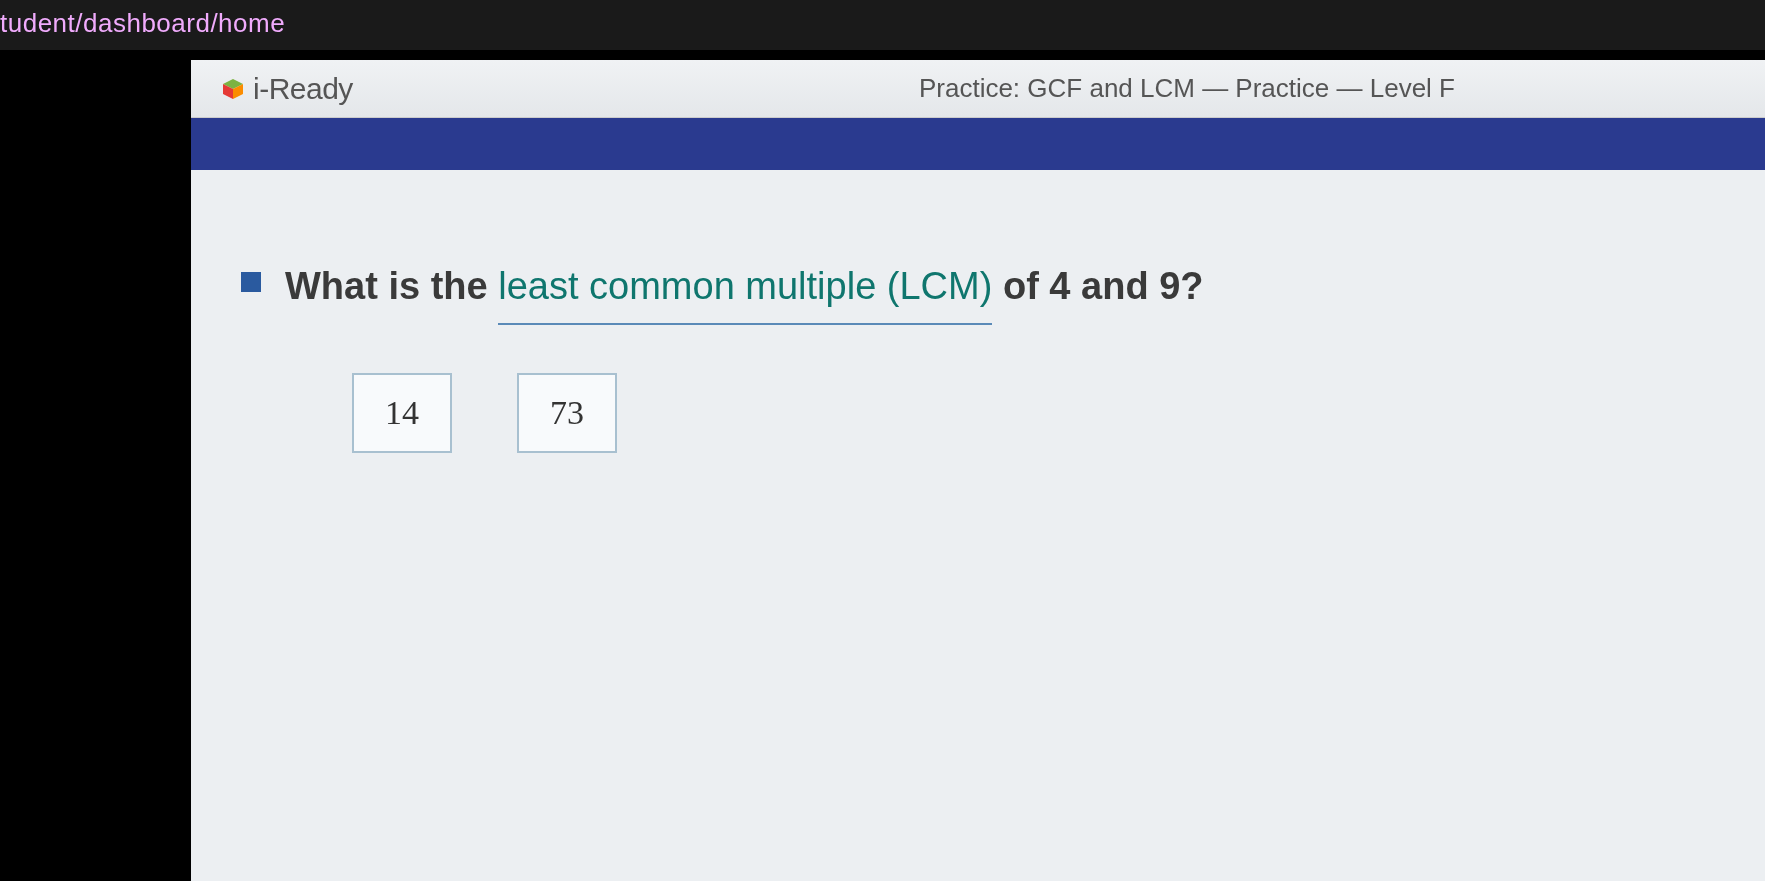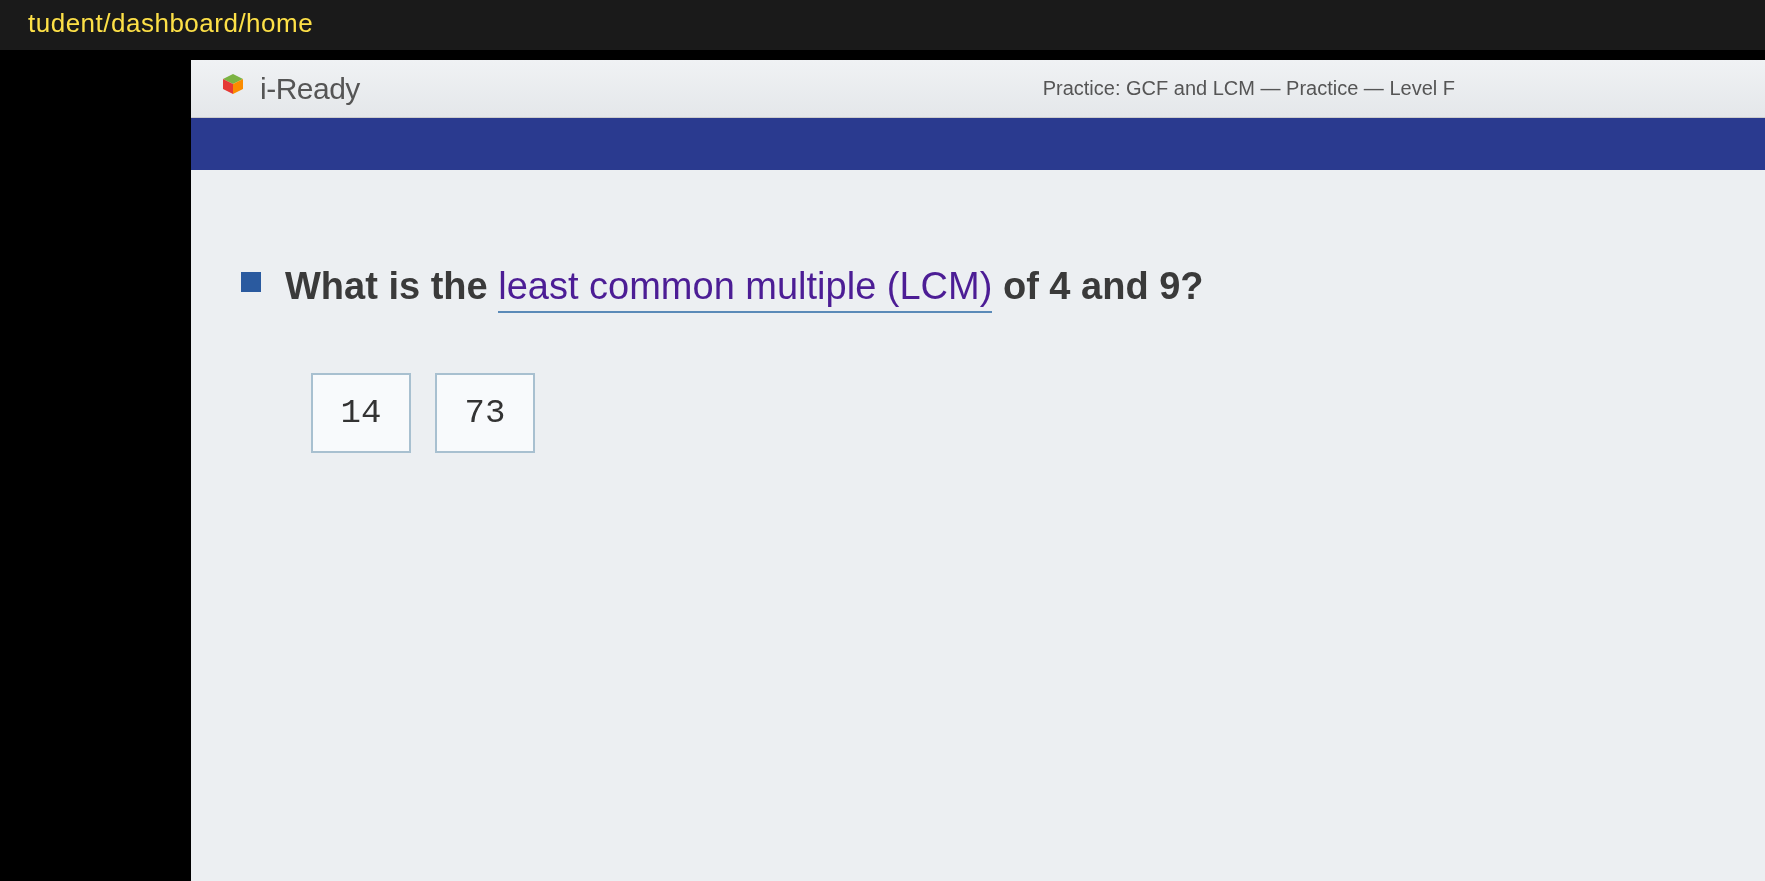"tudent/dashboard/home" .url-text { color: #fde047 -> #f0abfc; margin-left: 28px -> none }
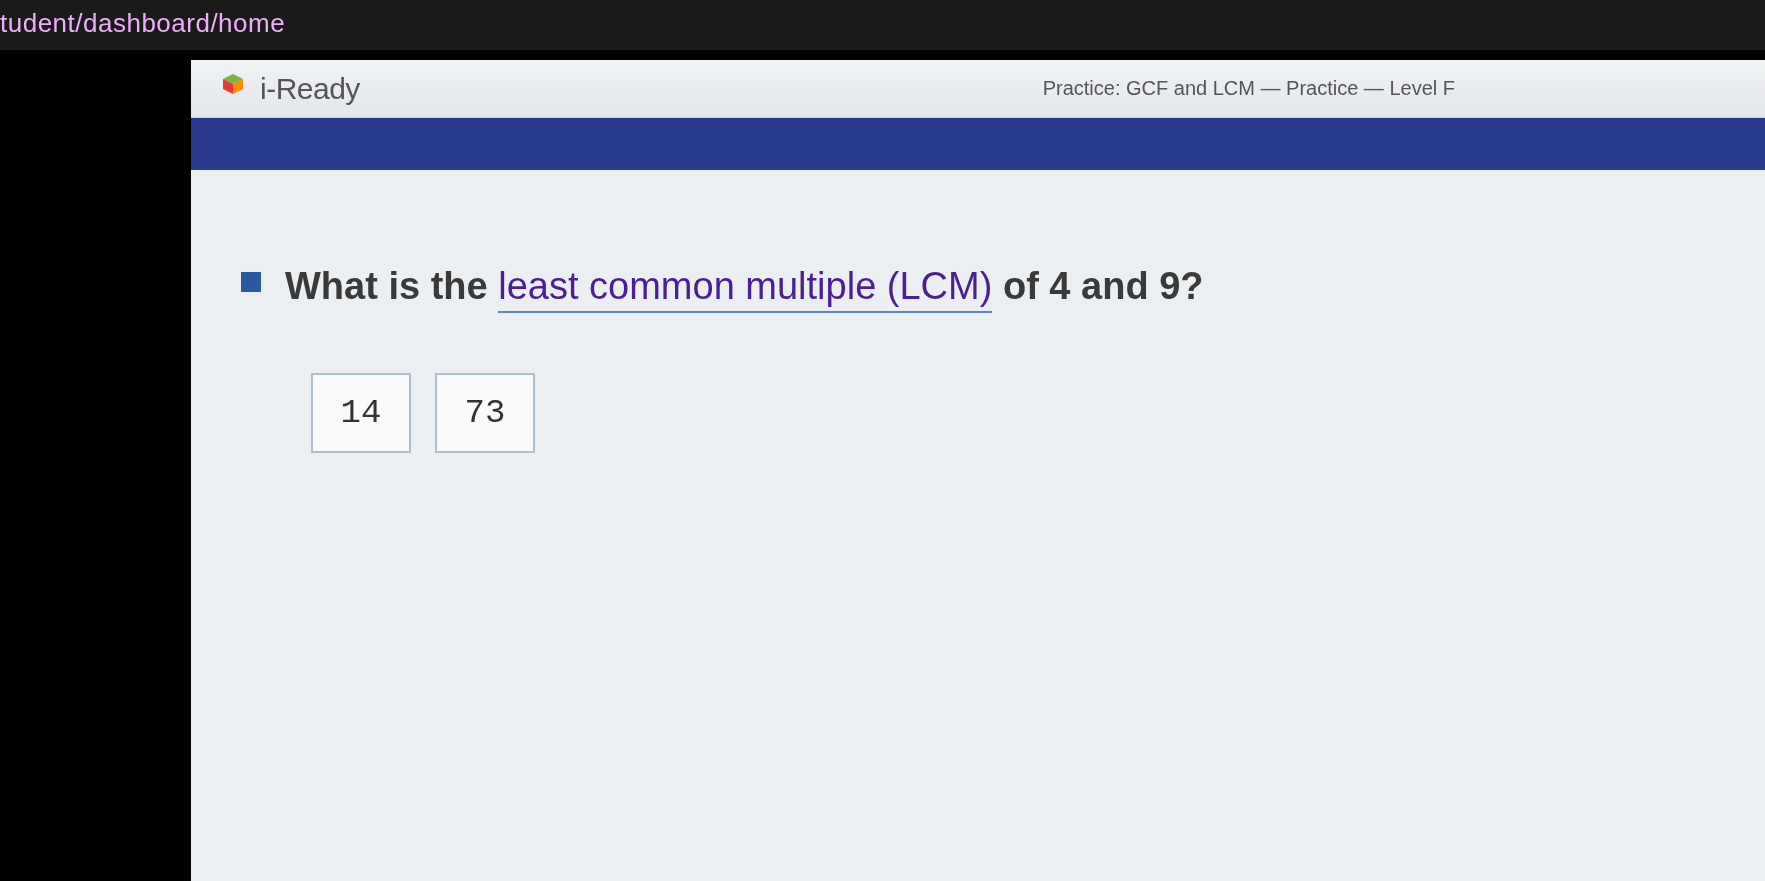"i-Ready" .logo-group { align-items: flex-start -> center; gap: 15px -> 8px }
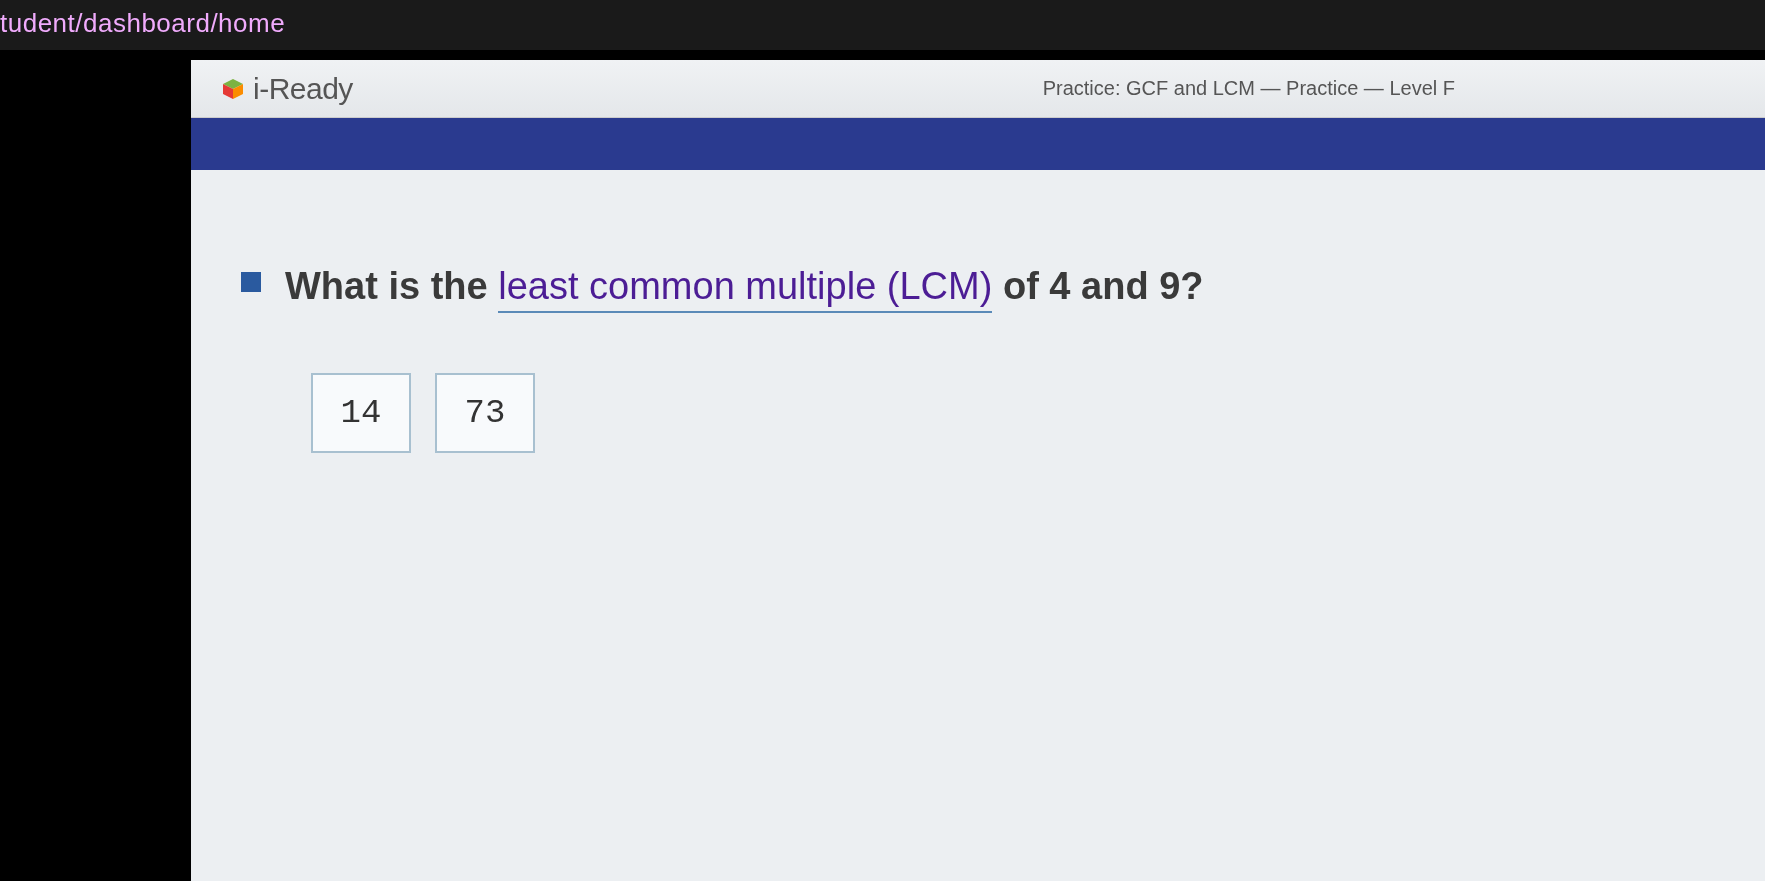"Practice: GCF and LCM —" .header-title { font-size: 20px -> 26px }
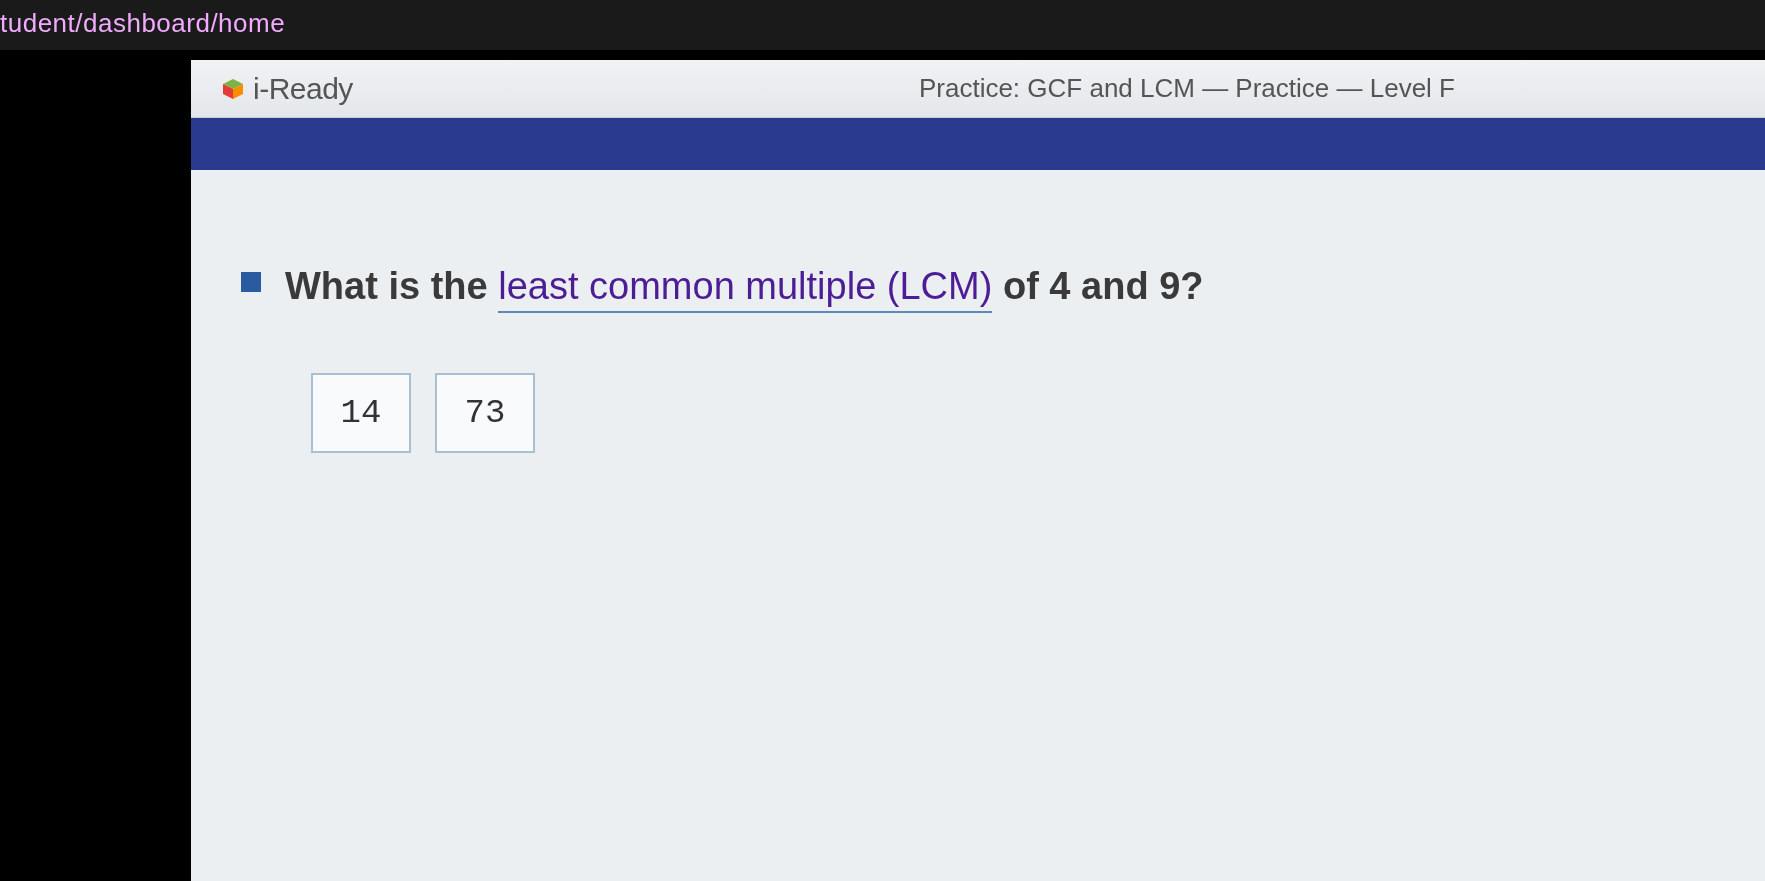"least common multiple (LCM)" .term-link { color: #4c1d95 -> #0f766e; padding-bottom: 4px -> 16px }
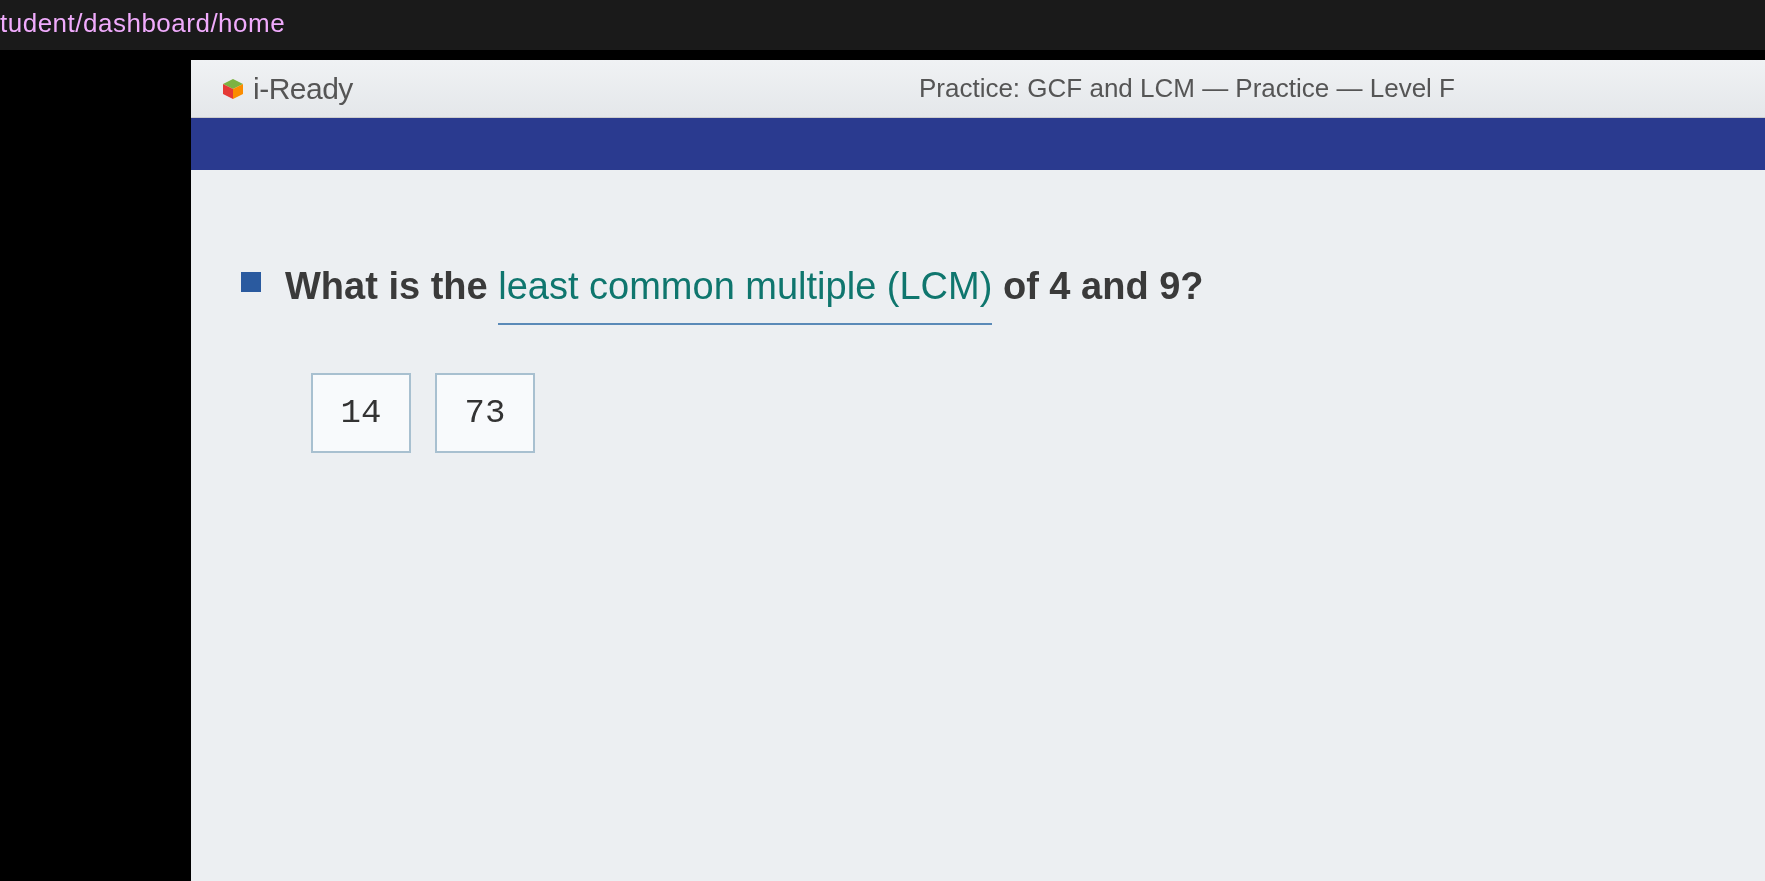"14" .answer-box { font-family: Liberation Mono, monospace -> Liberation Serif, serif; margin-left: none -> 41px }
